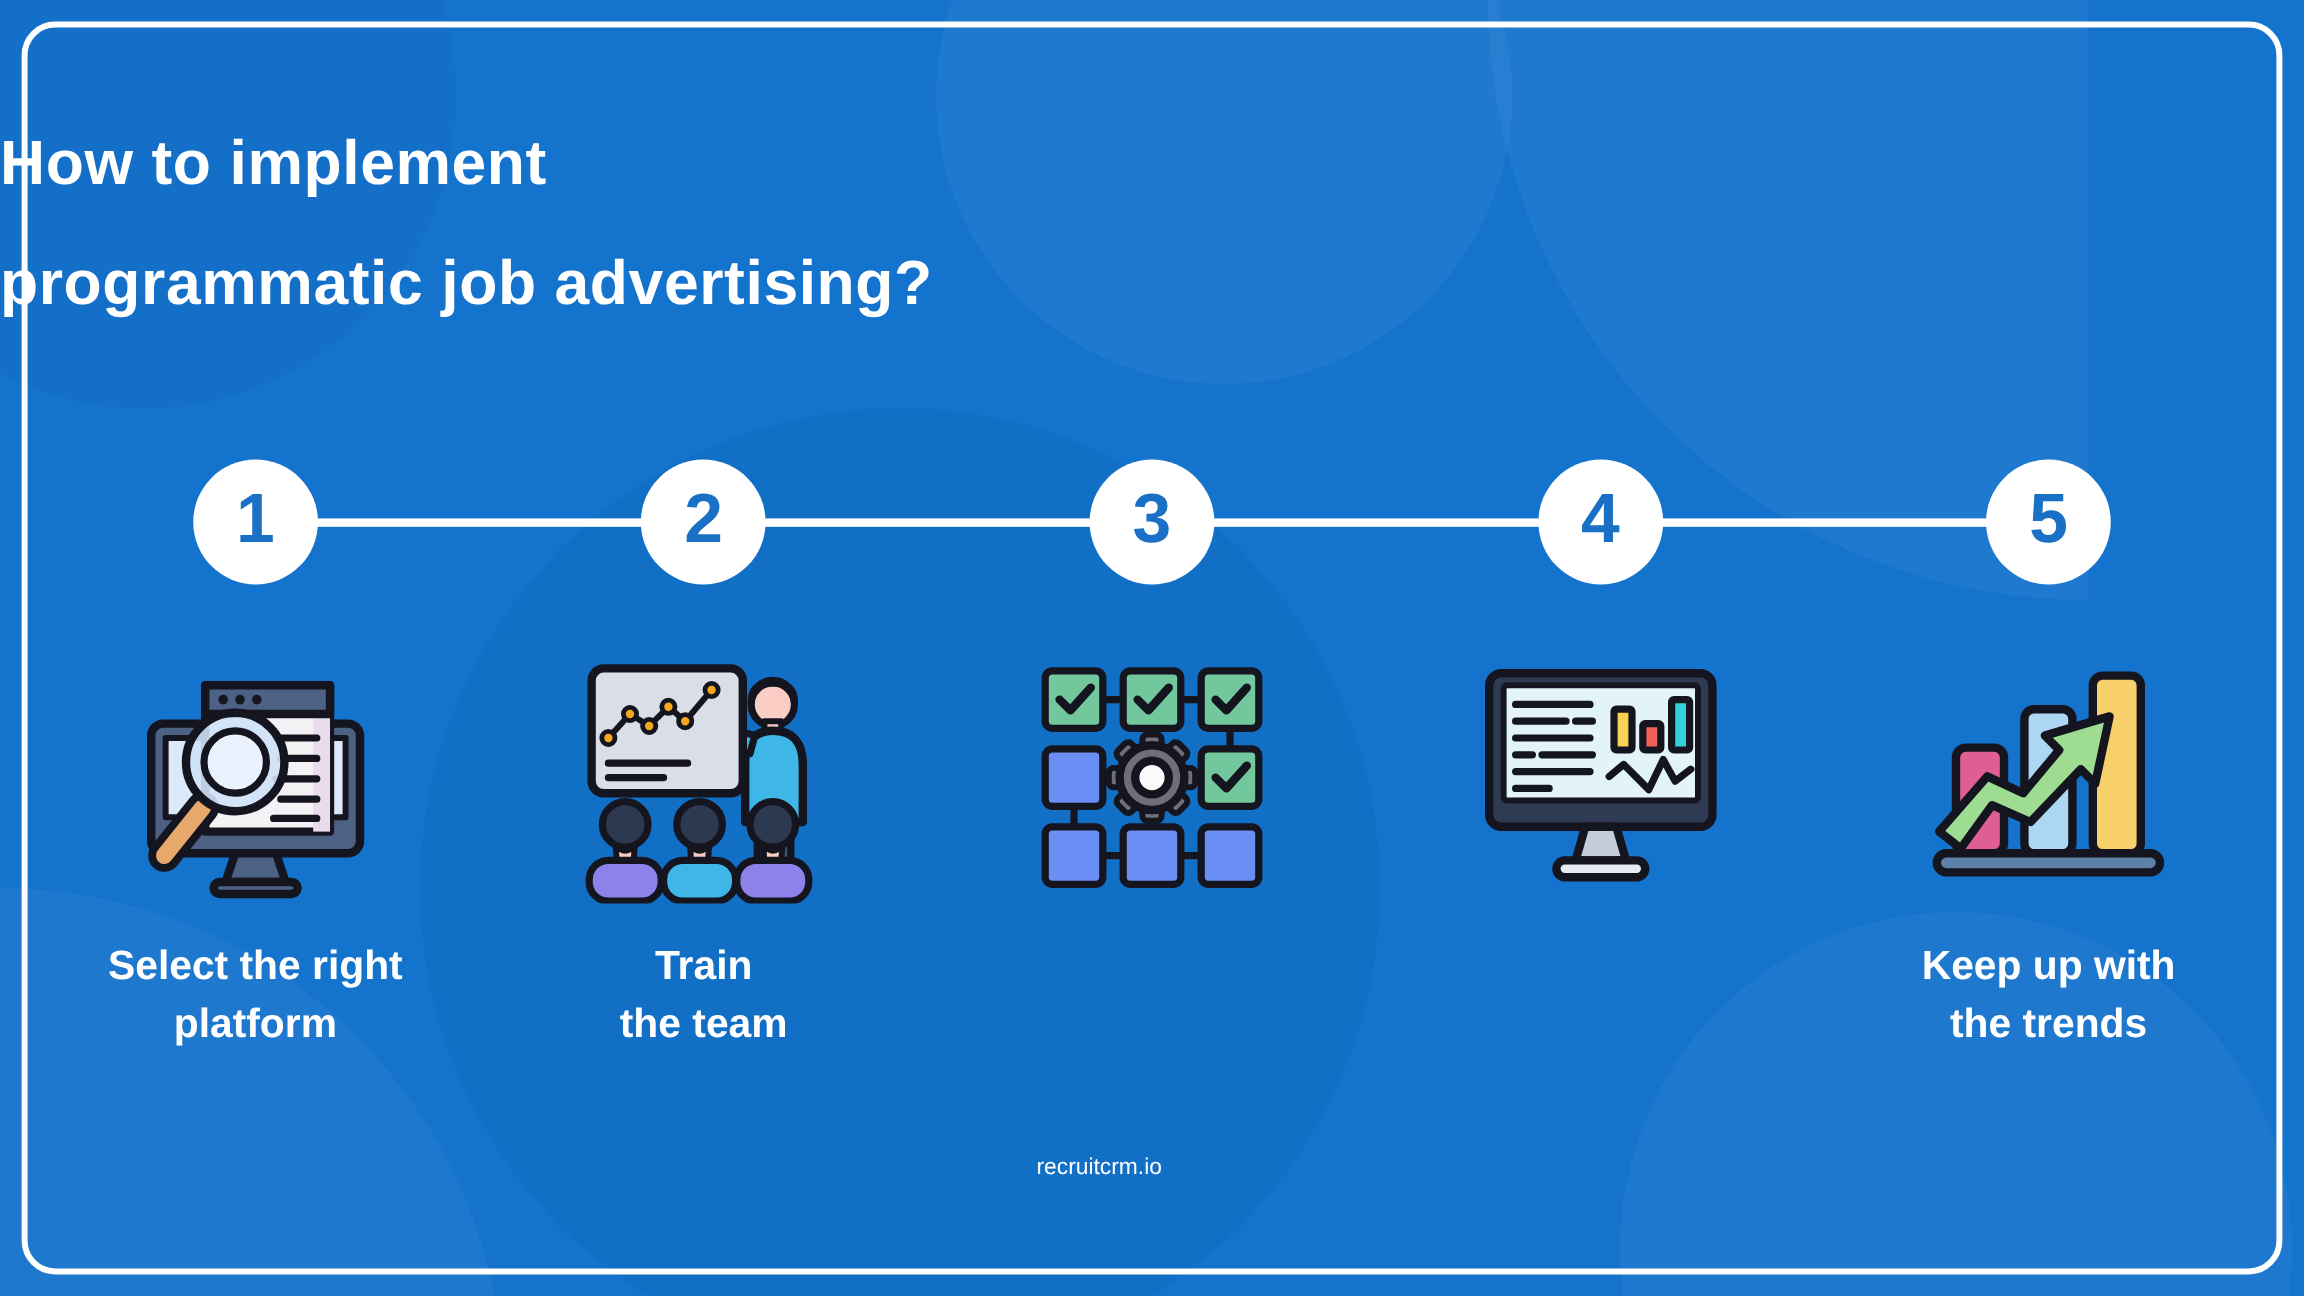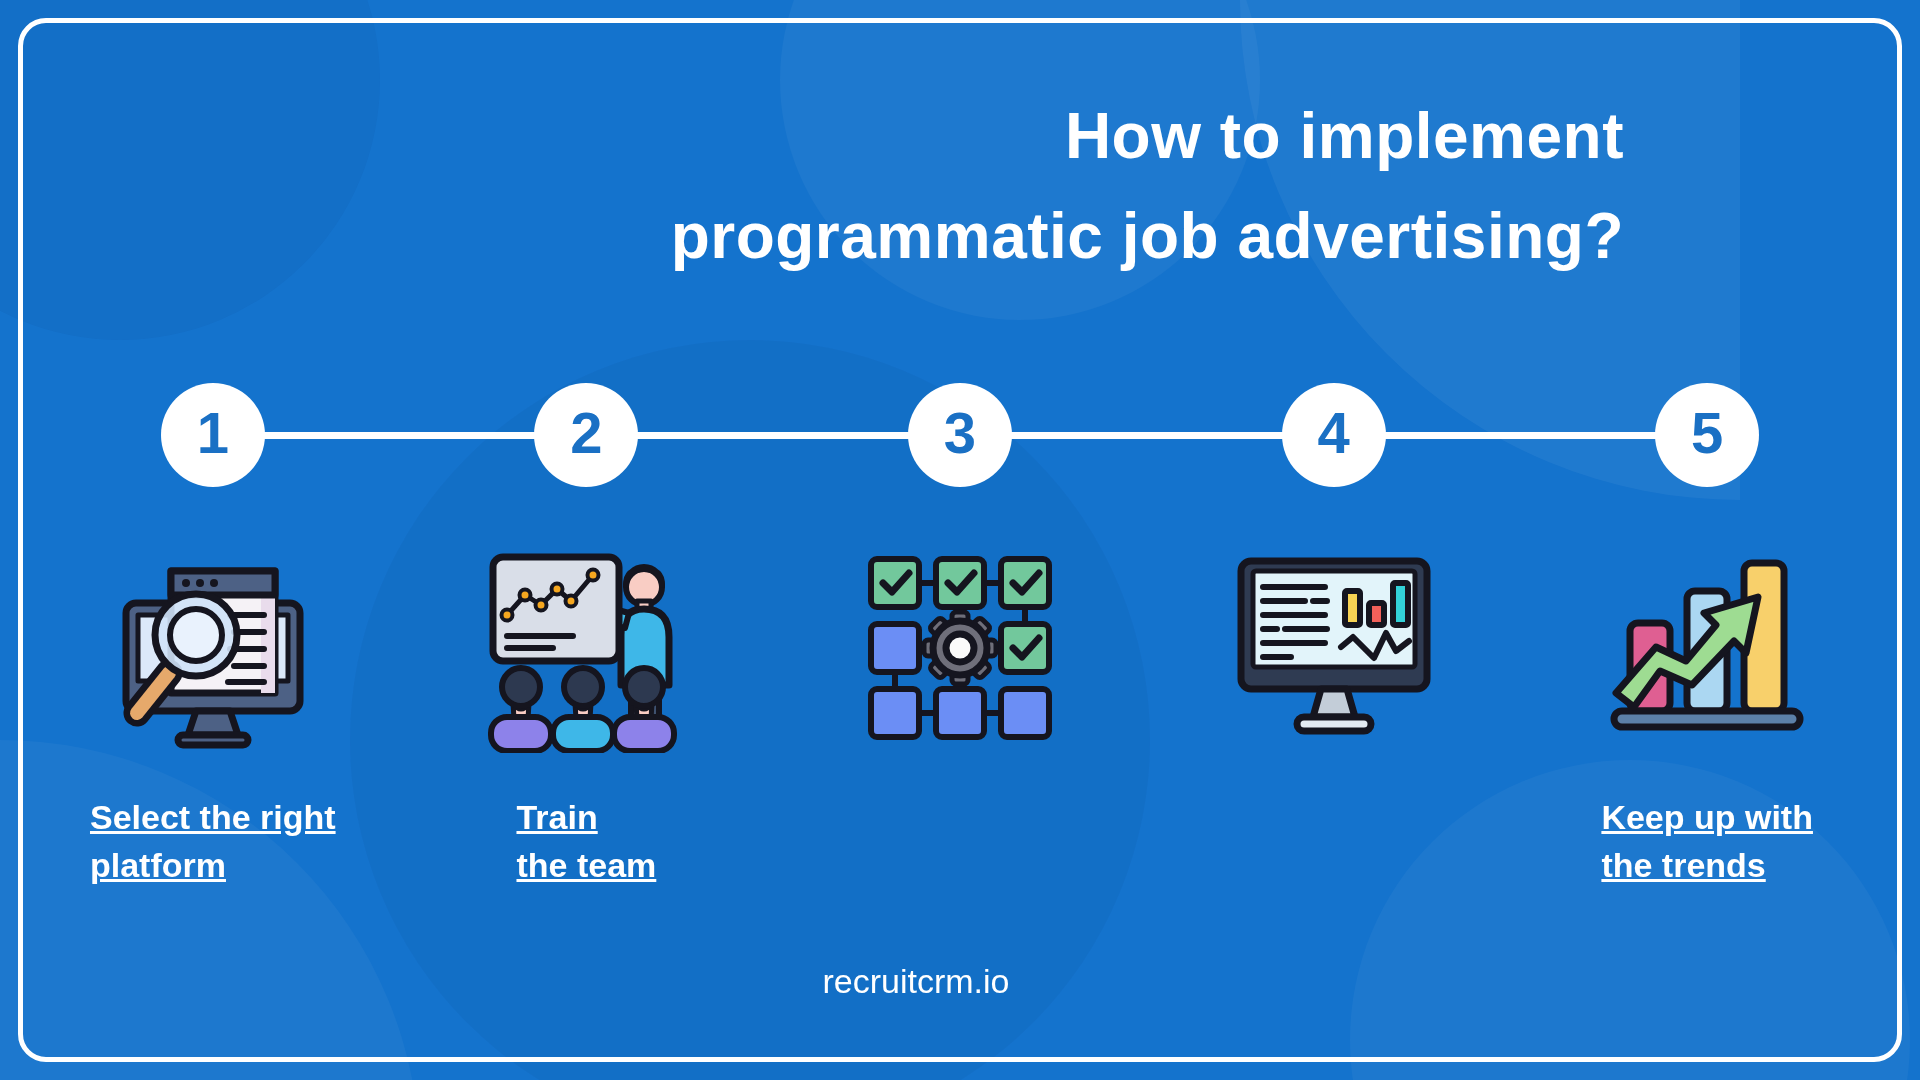"How to implement" .title { font-size: 64px -> 52px; text-align: right -> left }
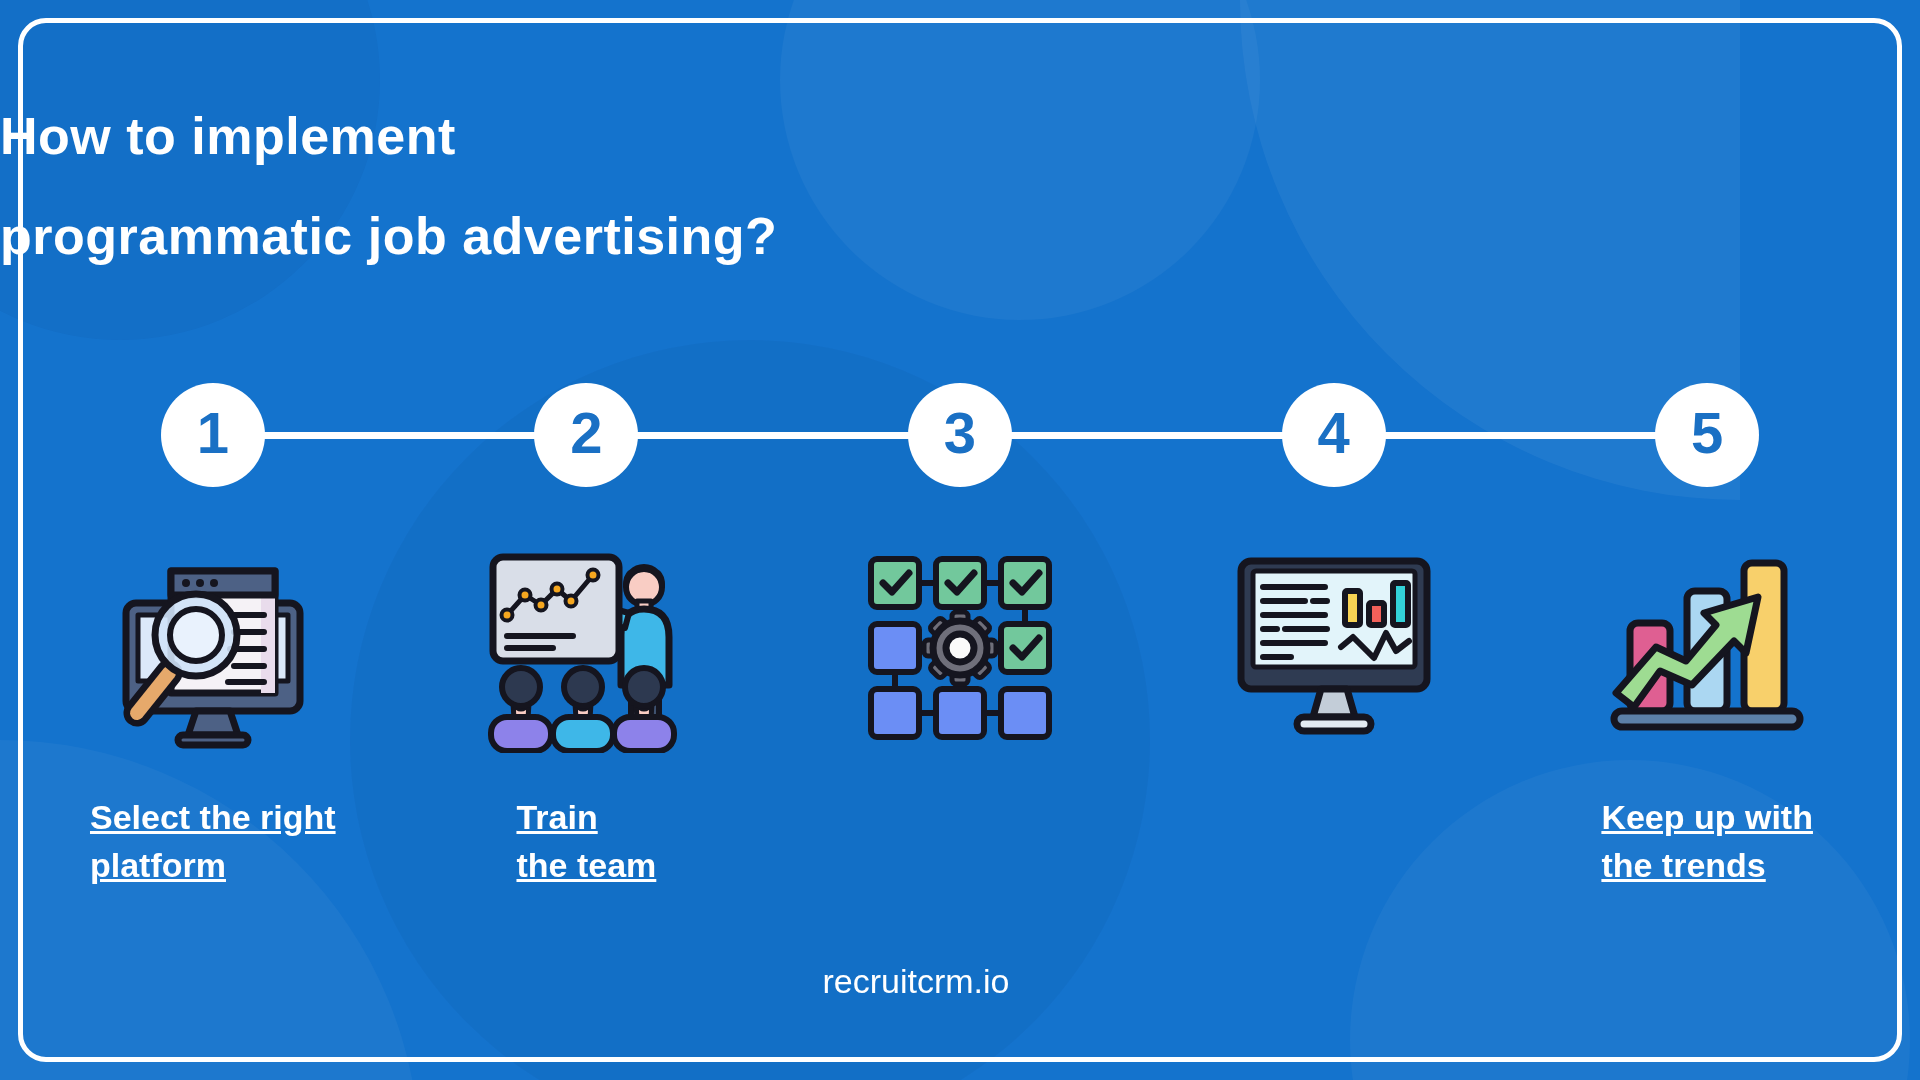"Select the right" .label { margin-top: 40px -> 28px; text-align: left -> center; text-decoration: underline -> none }
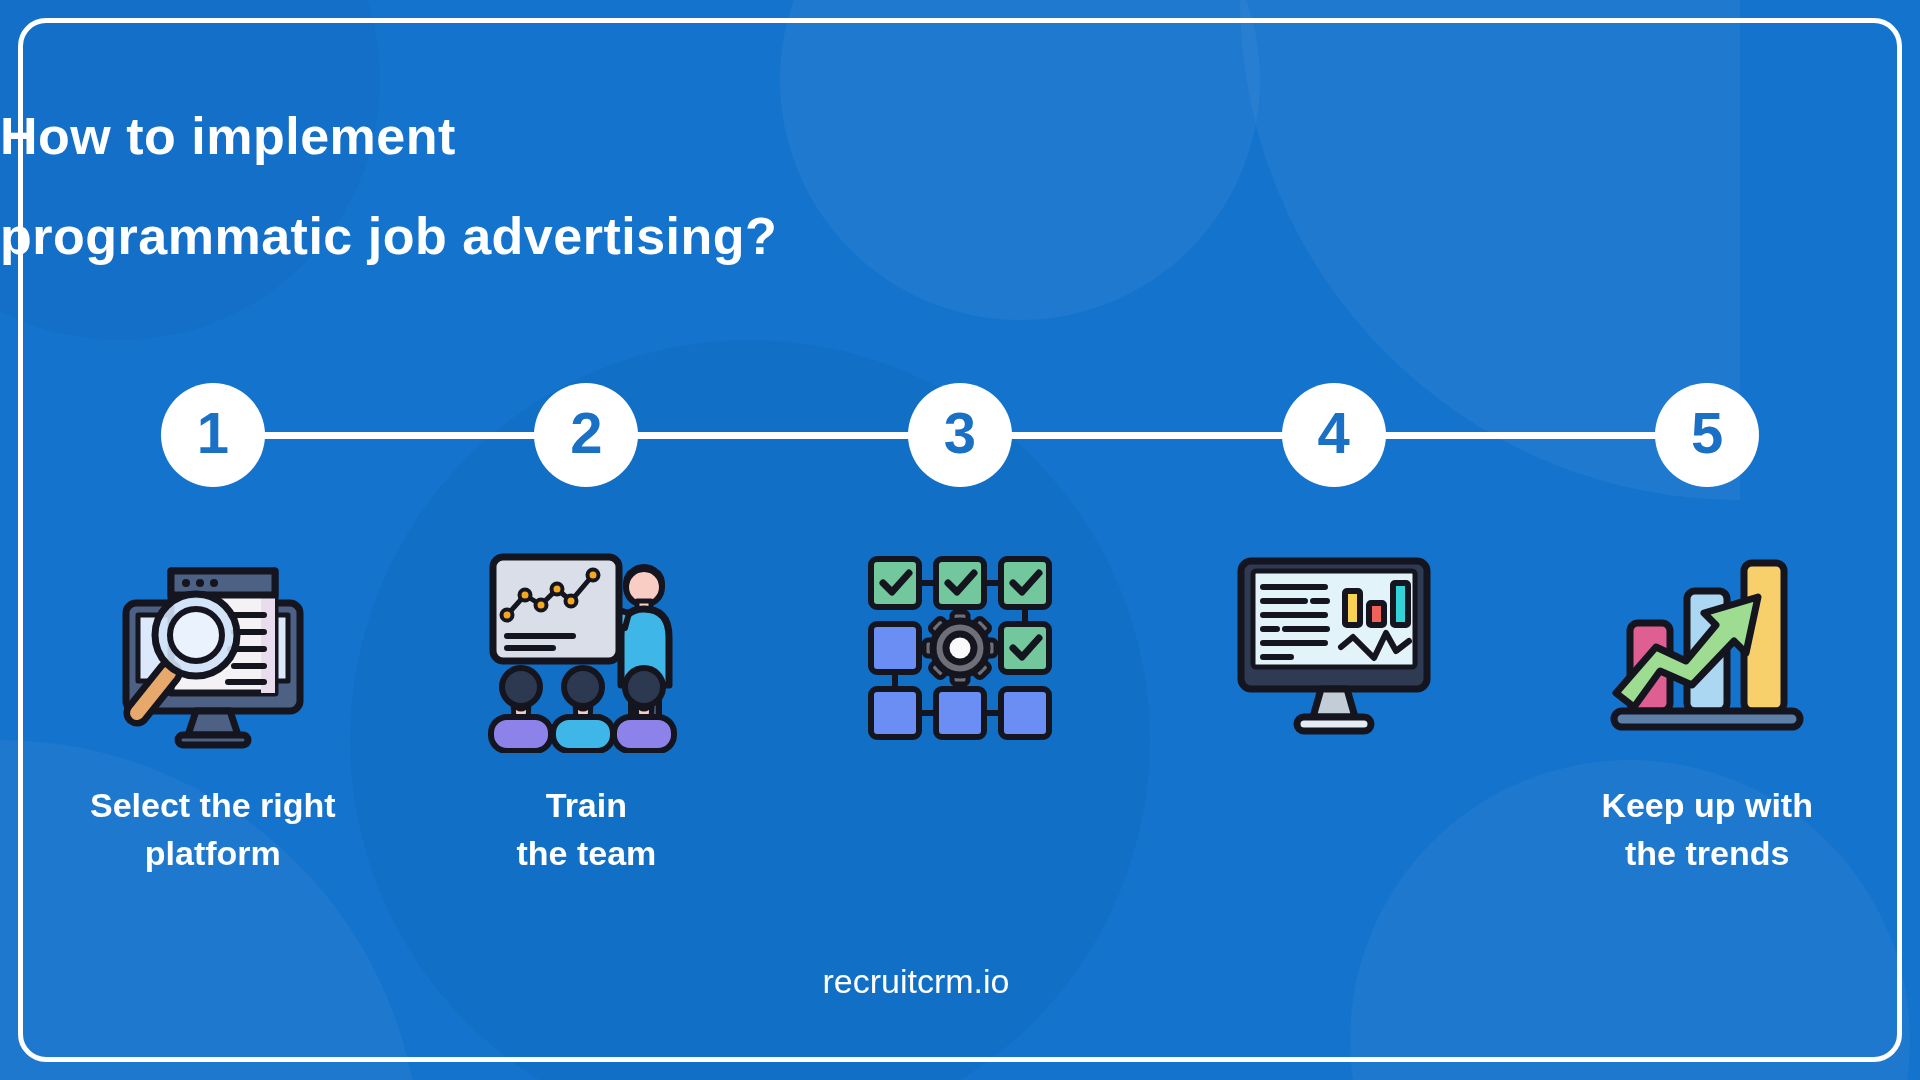"recruitcrm.io" .footer { font-size: 34px -> 19px }
